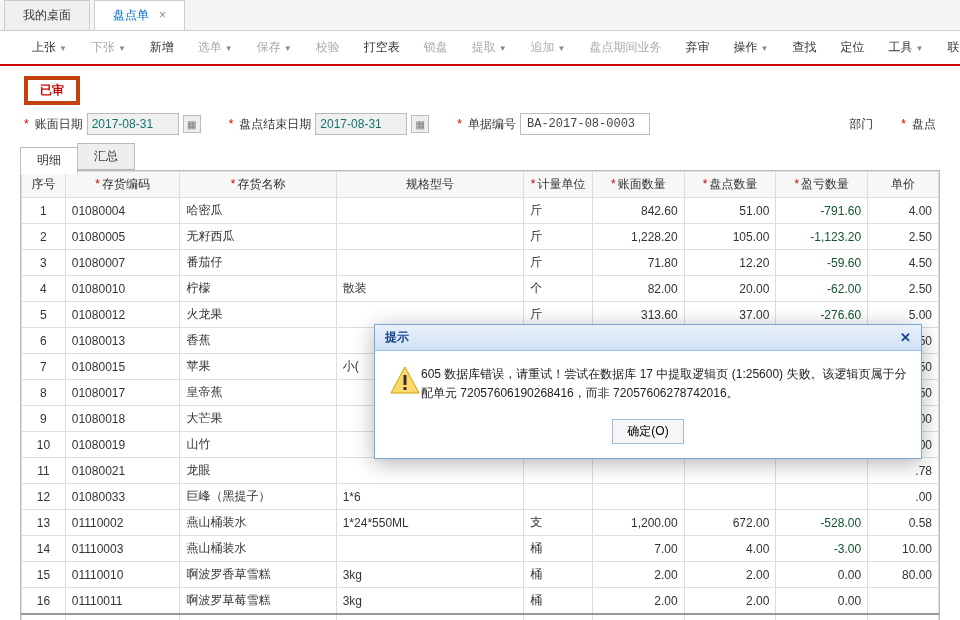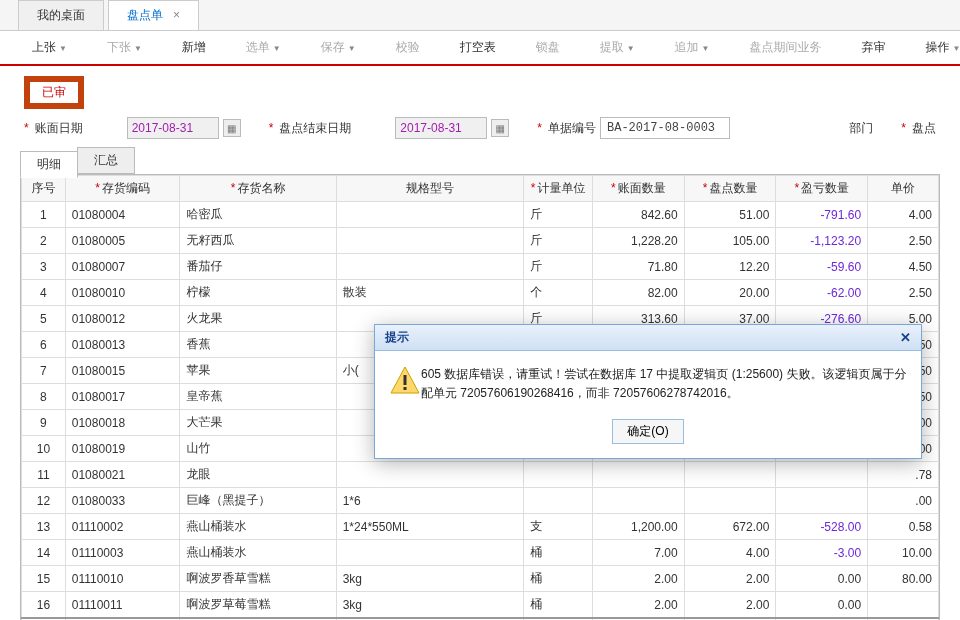"我的桌面" .tab-strip { padding-left: 18px -> 4px }
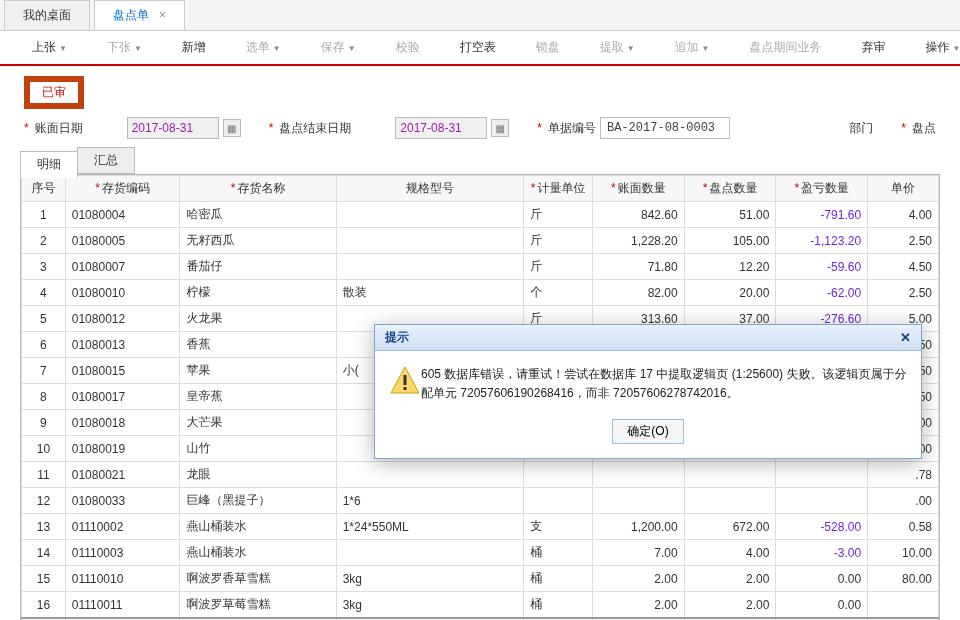"上张 ▼" .toolbar { gap: 16px -> 0 }
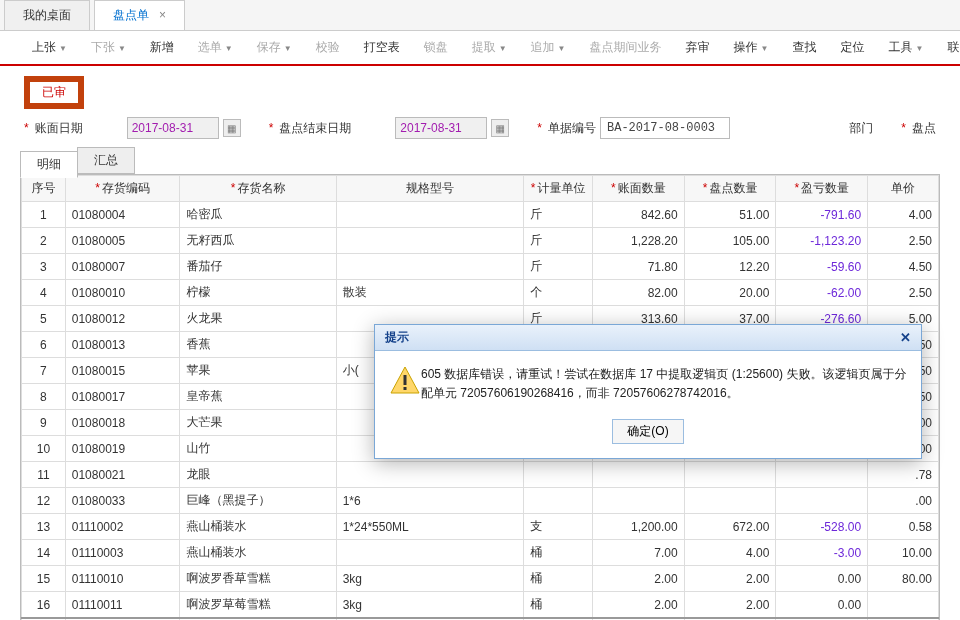"已审" .badge { border: 6px solid #c2410c -> 4px solid #c2410c; font-weight: normal -> bold }
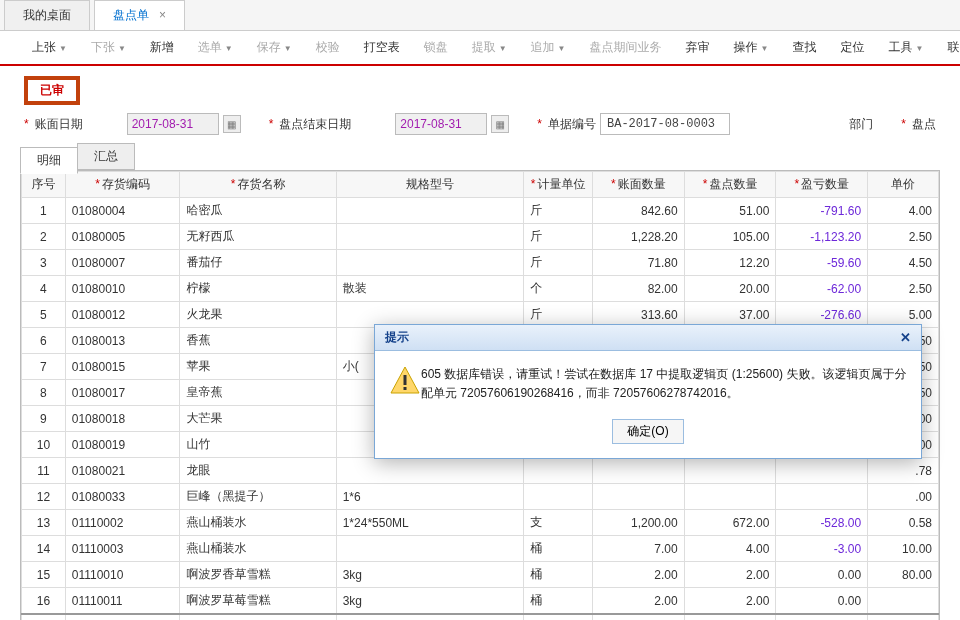"2017-08-31" .dateinp { color: #a21caf -> #0f766e; margin-left: 40px -> none }
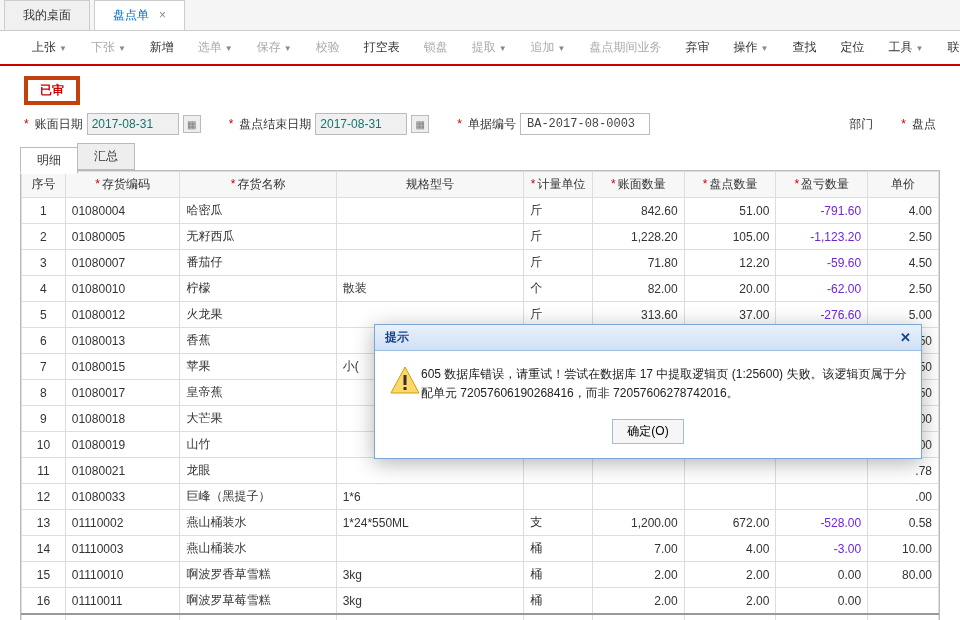"-791.60" td.neg { color: #6d28d9 -> #14532d }
